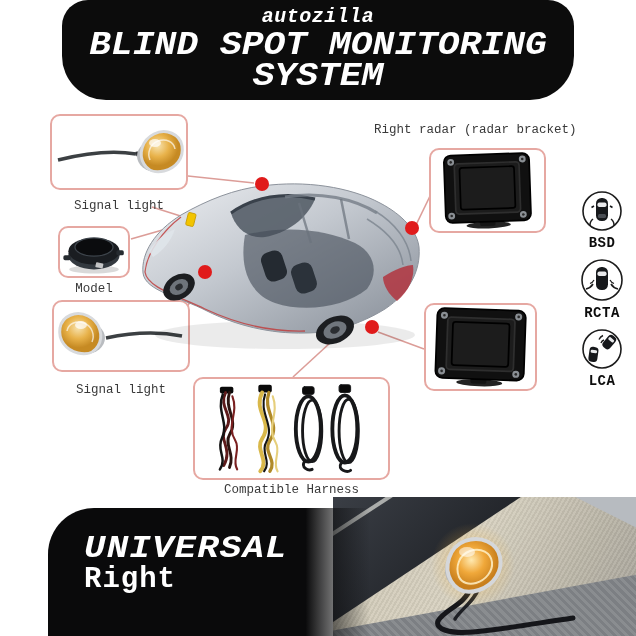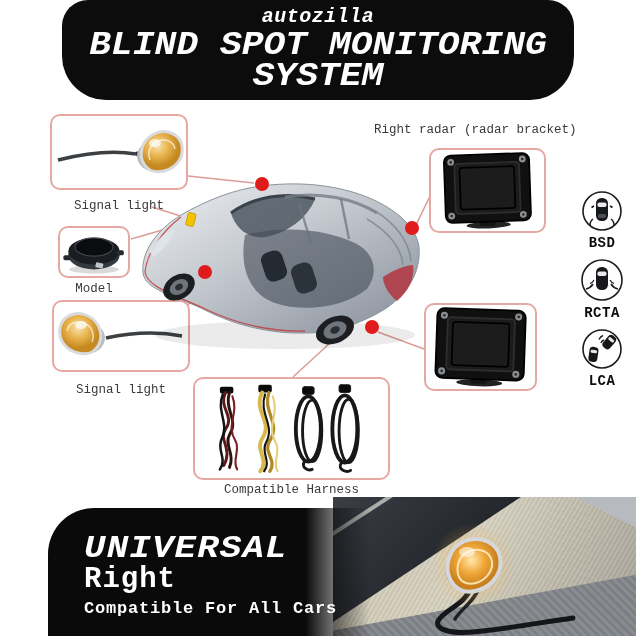"Compatible For All Cars" div.footer-compat { html: <div>Compatible For All Cars</div> -> none }
